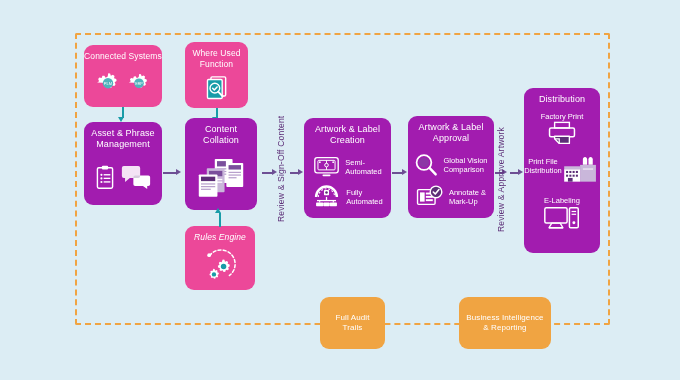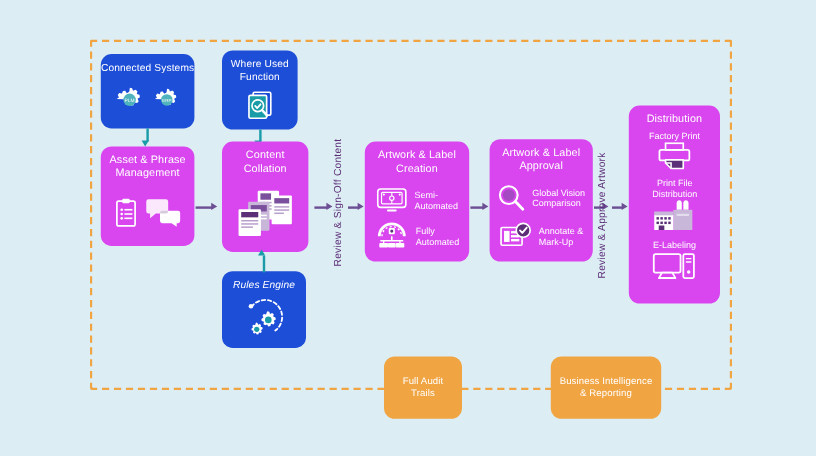"Connected Systems" .teal { background: #1d4ed8 -> #ec4899 }
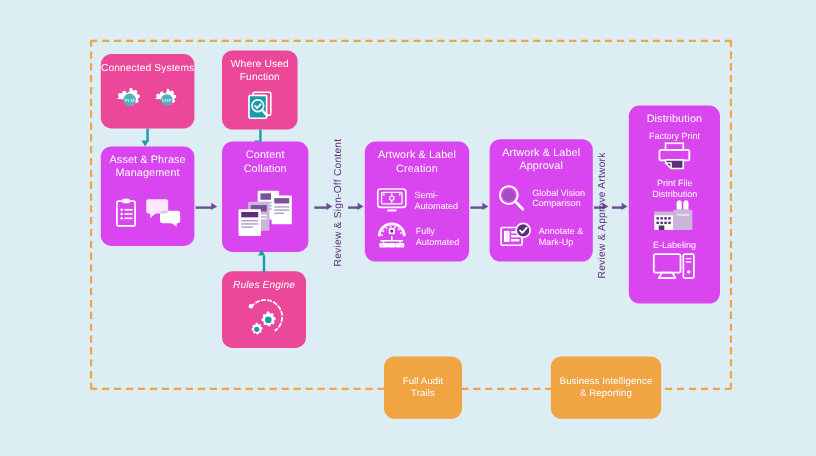"Distribution" .purple { background: #d946ef -> #a21caf }
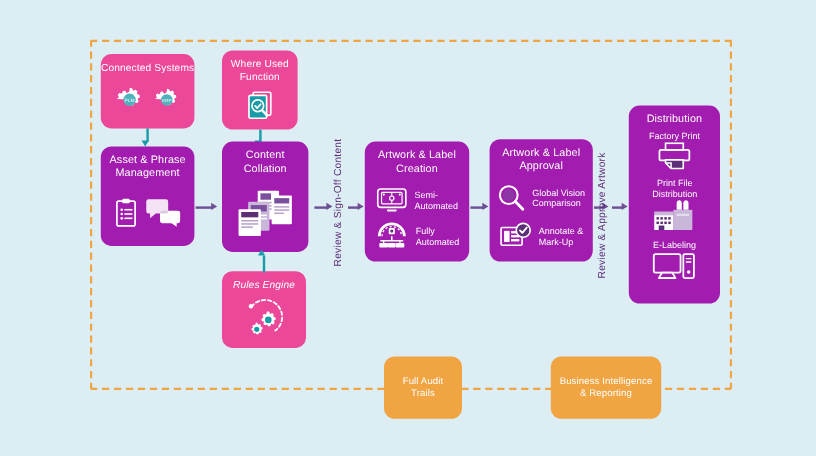"Print File" div { align-items: flex-end -> flex-start; flex-direction: column -> row }
